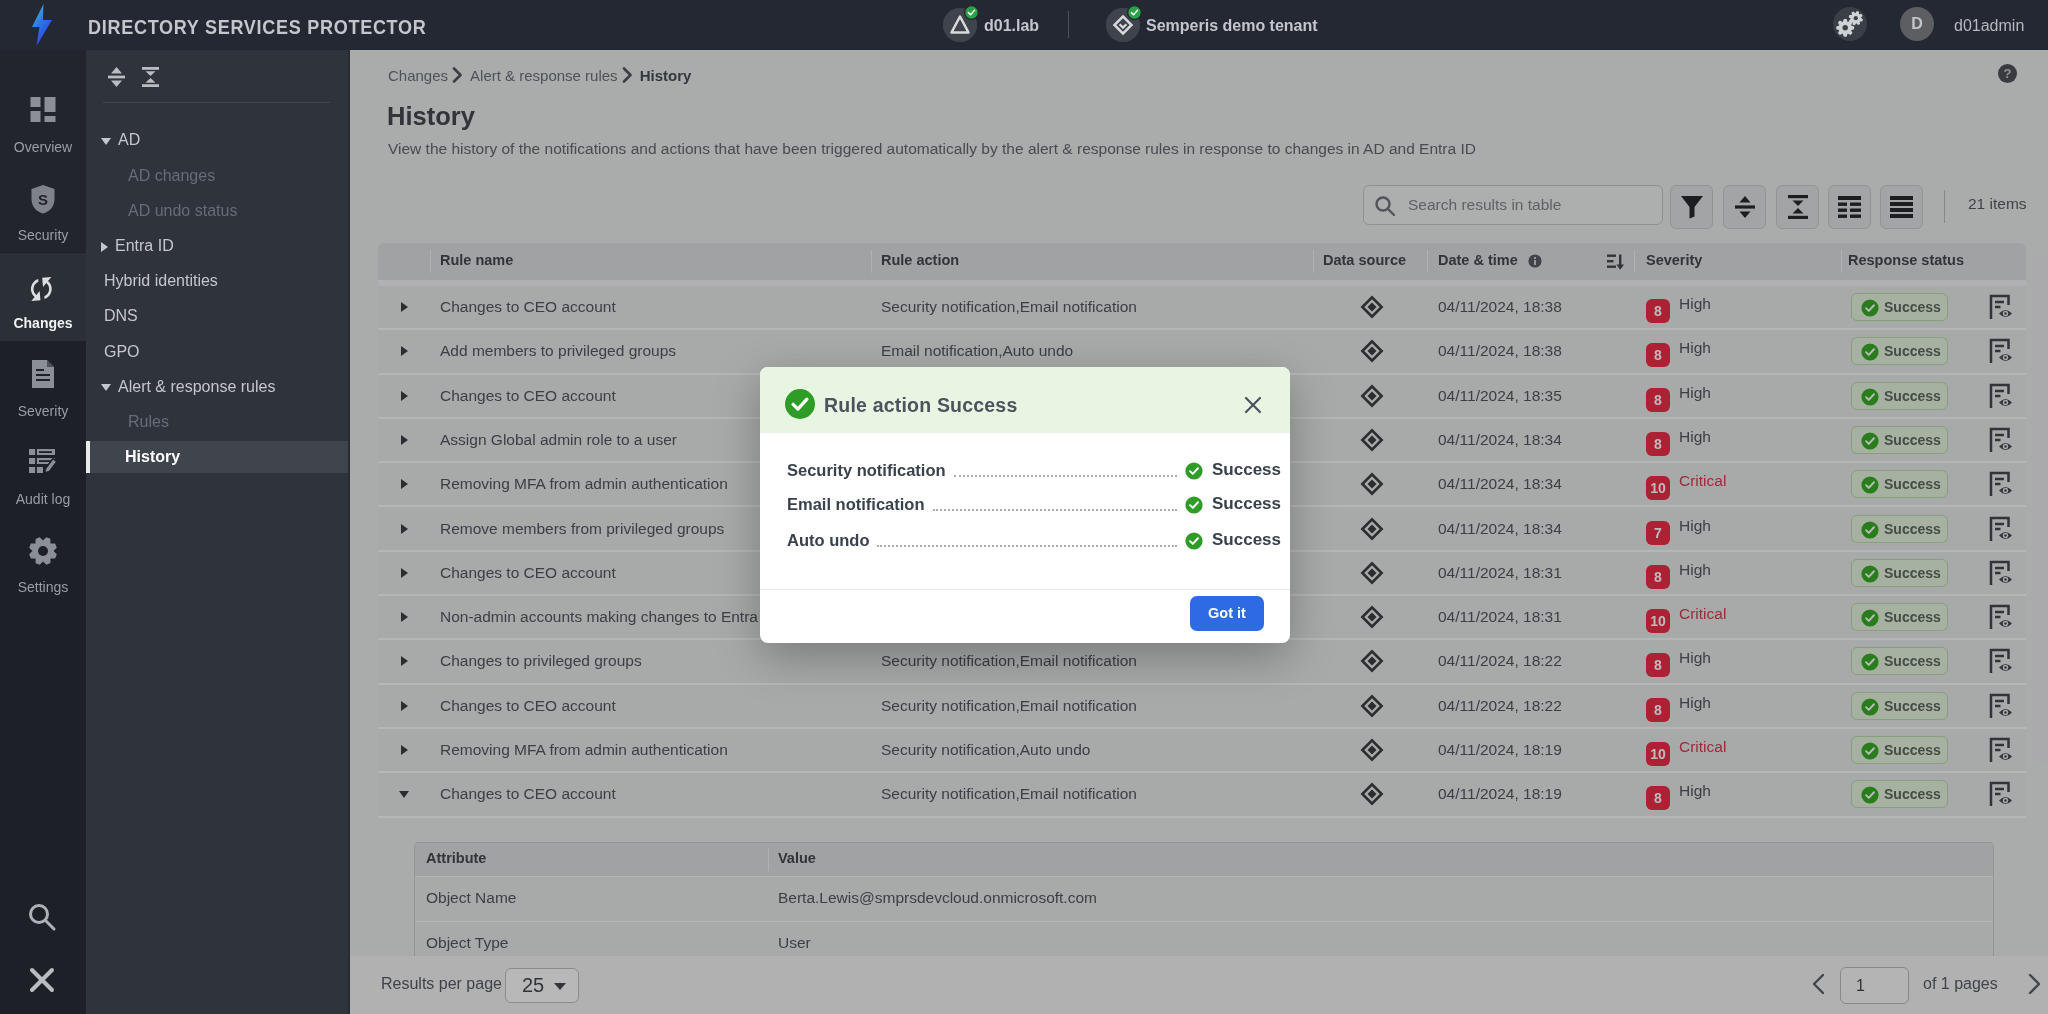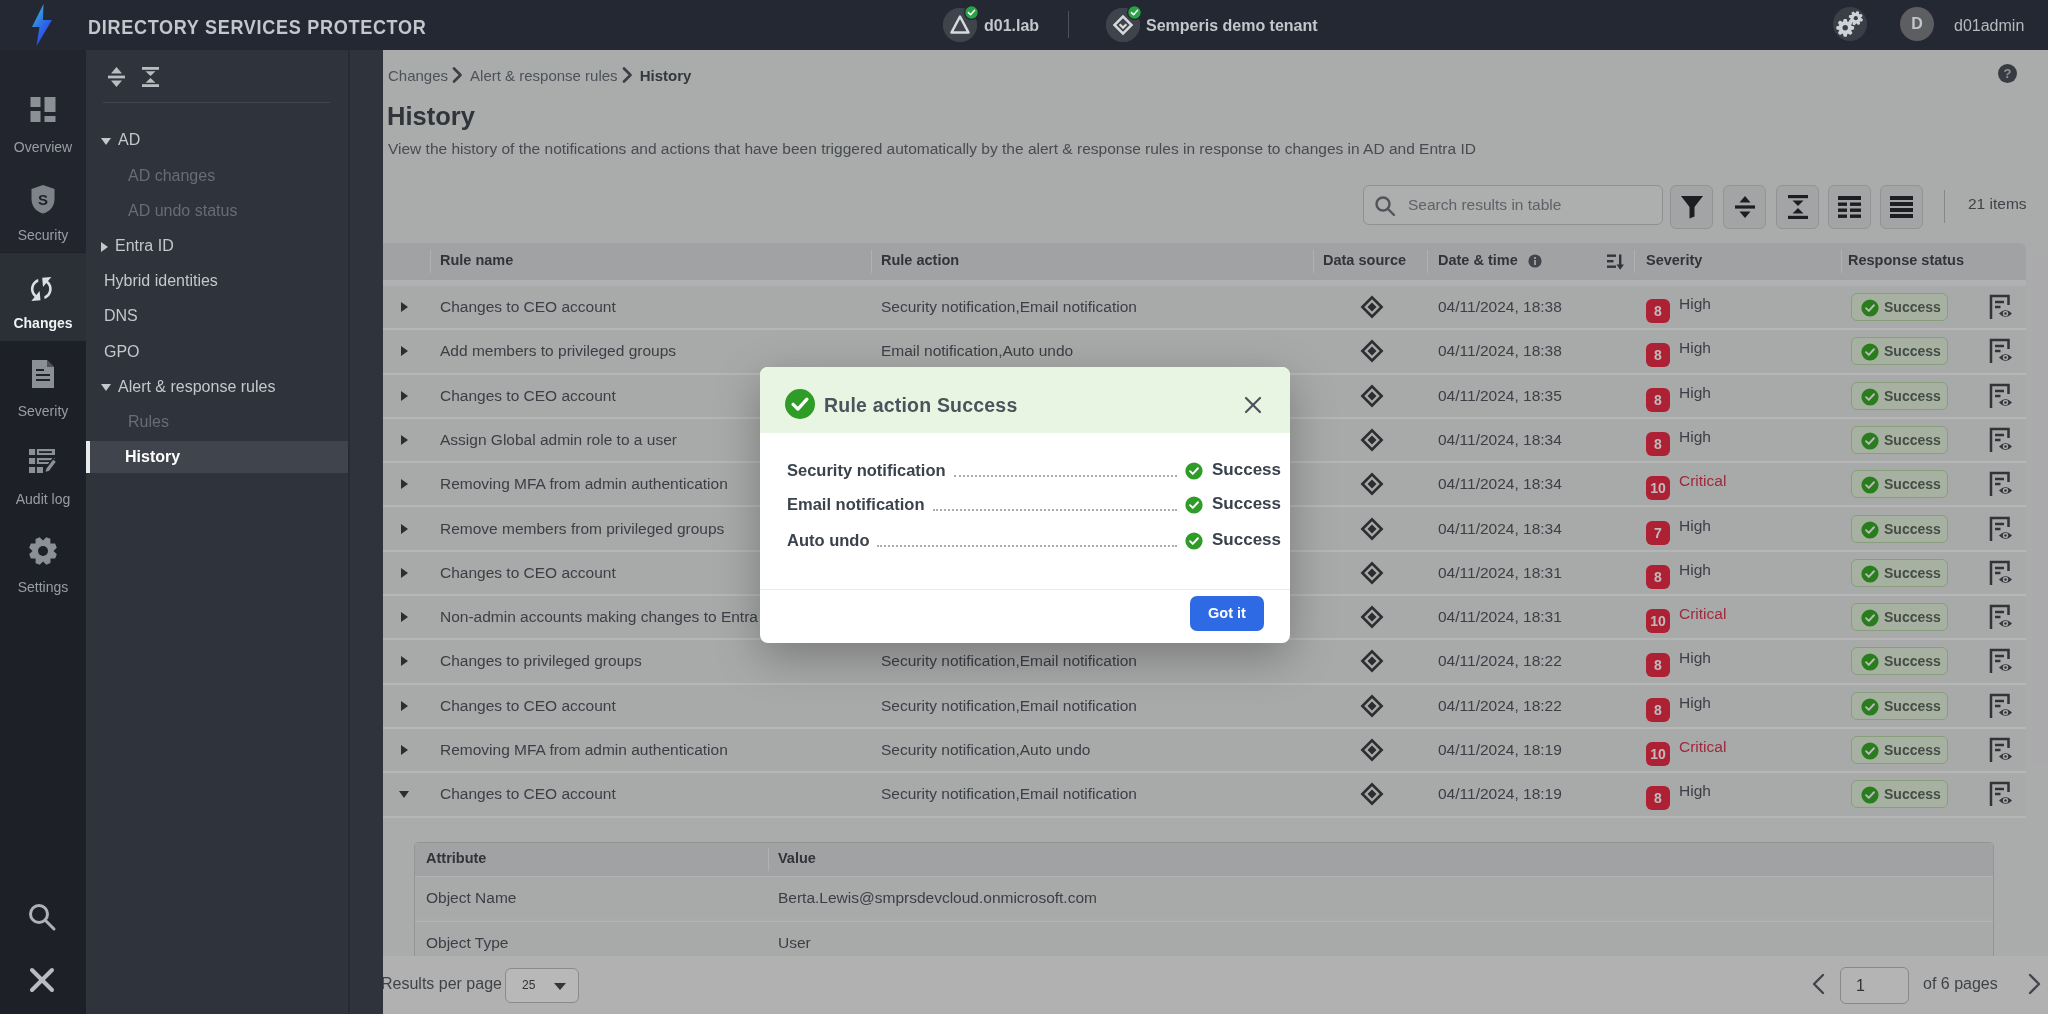"AD" .tree { width: 297px -> 264px }
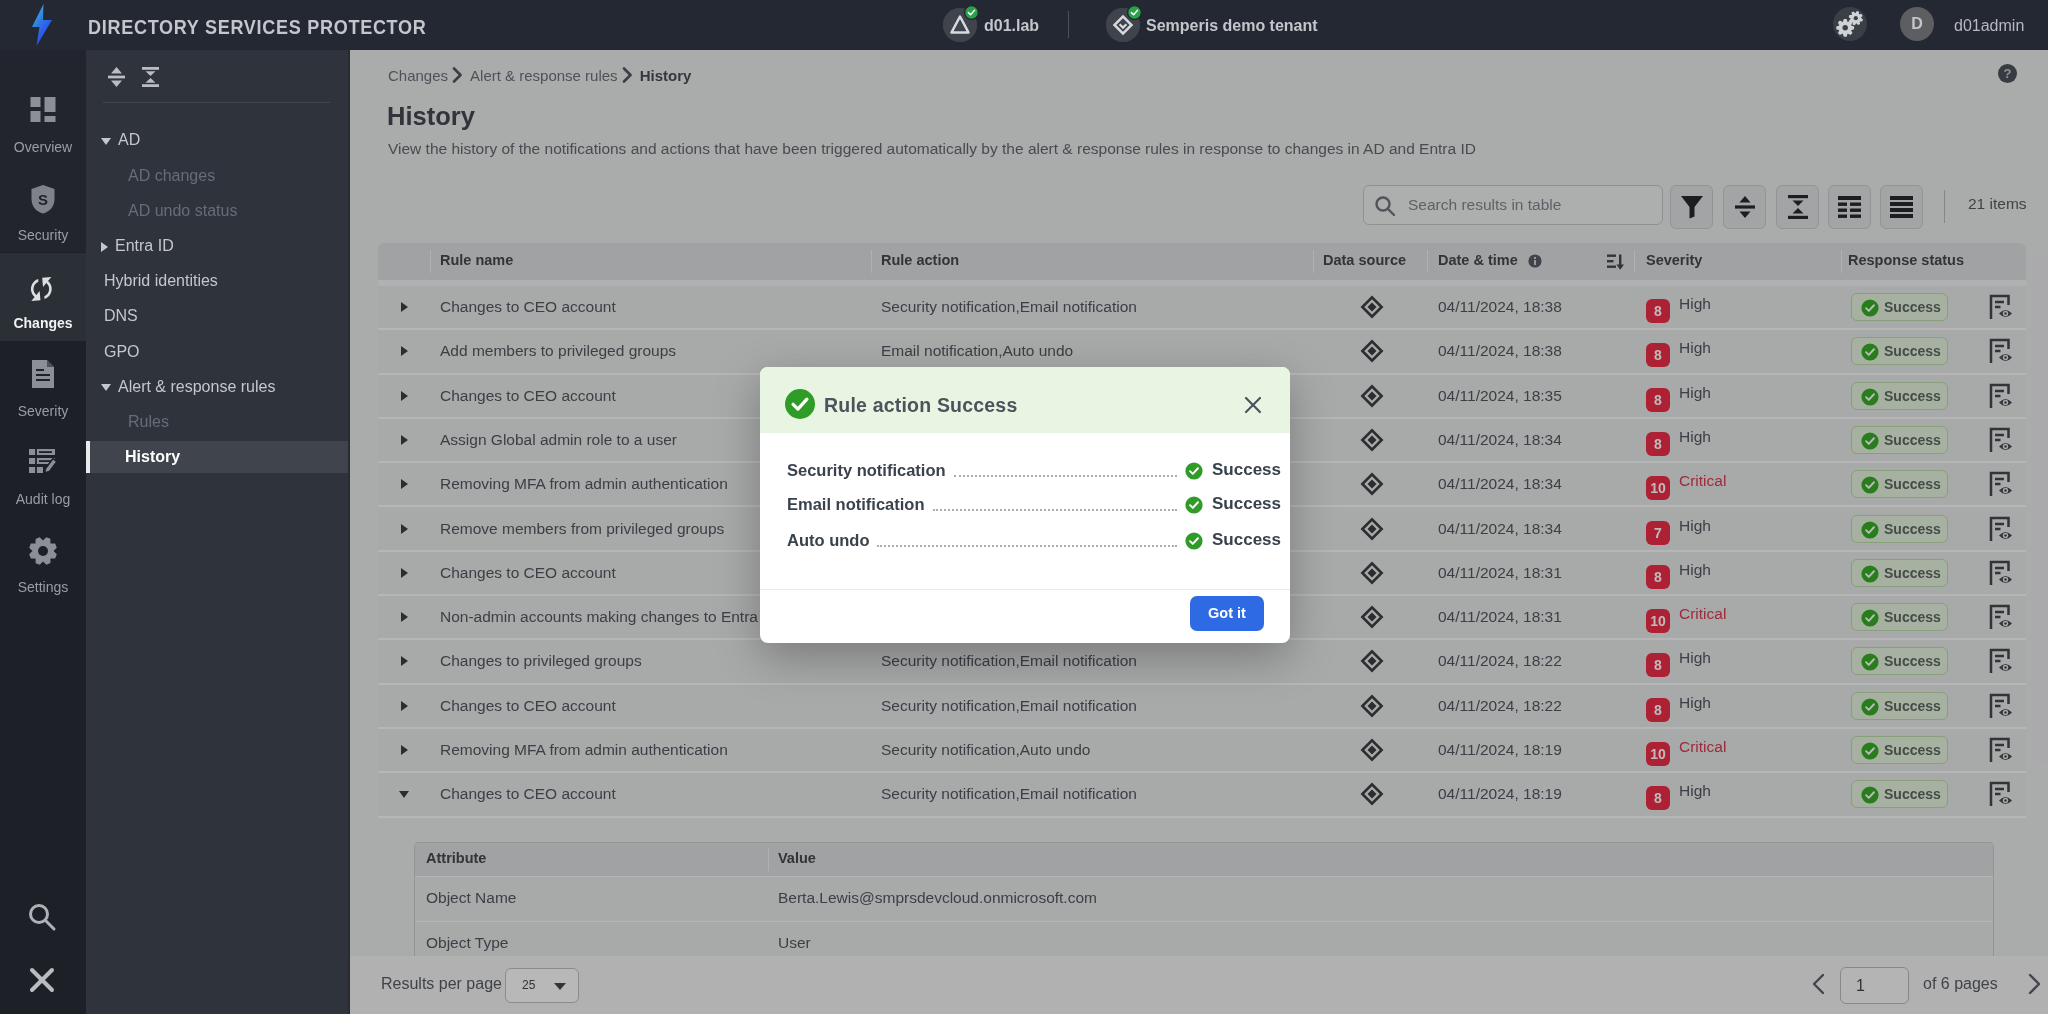"25" .selbox { font-size: 12px -> 20px }
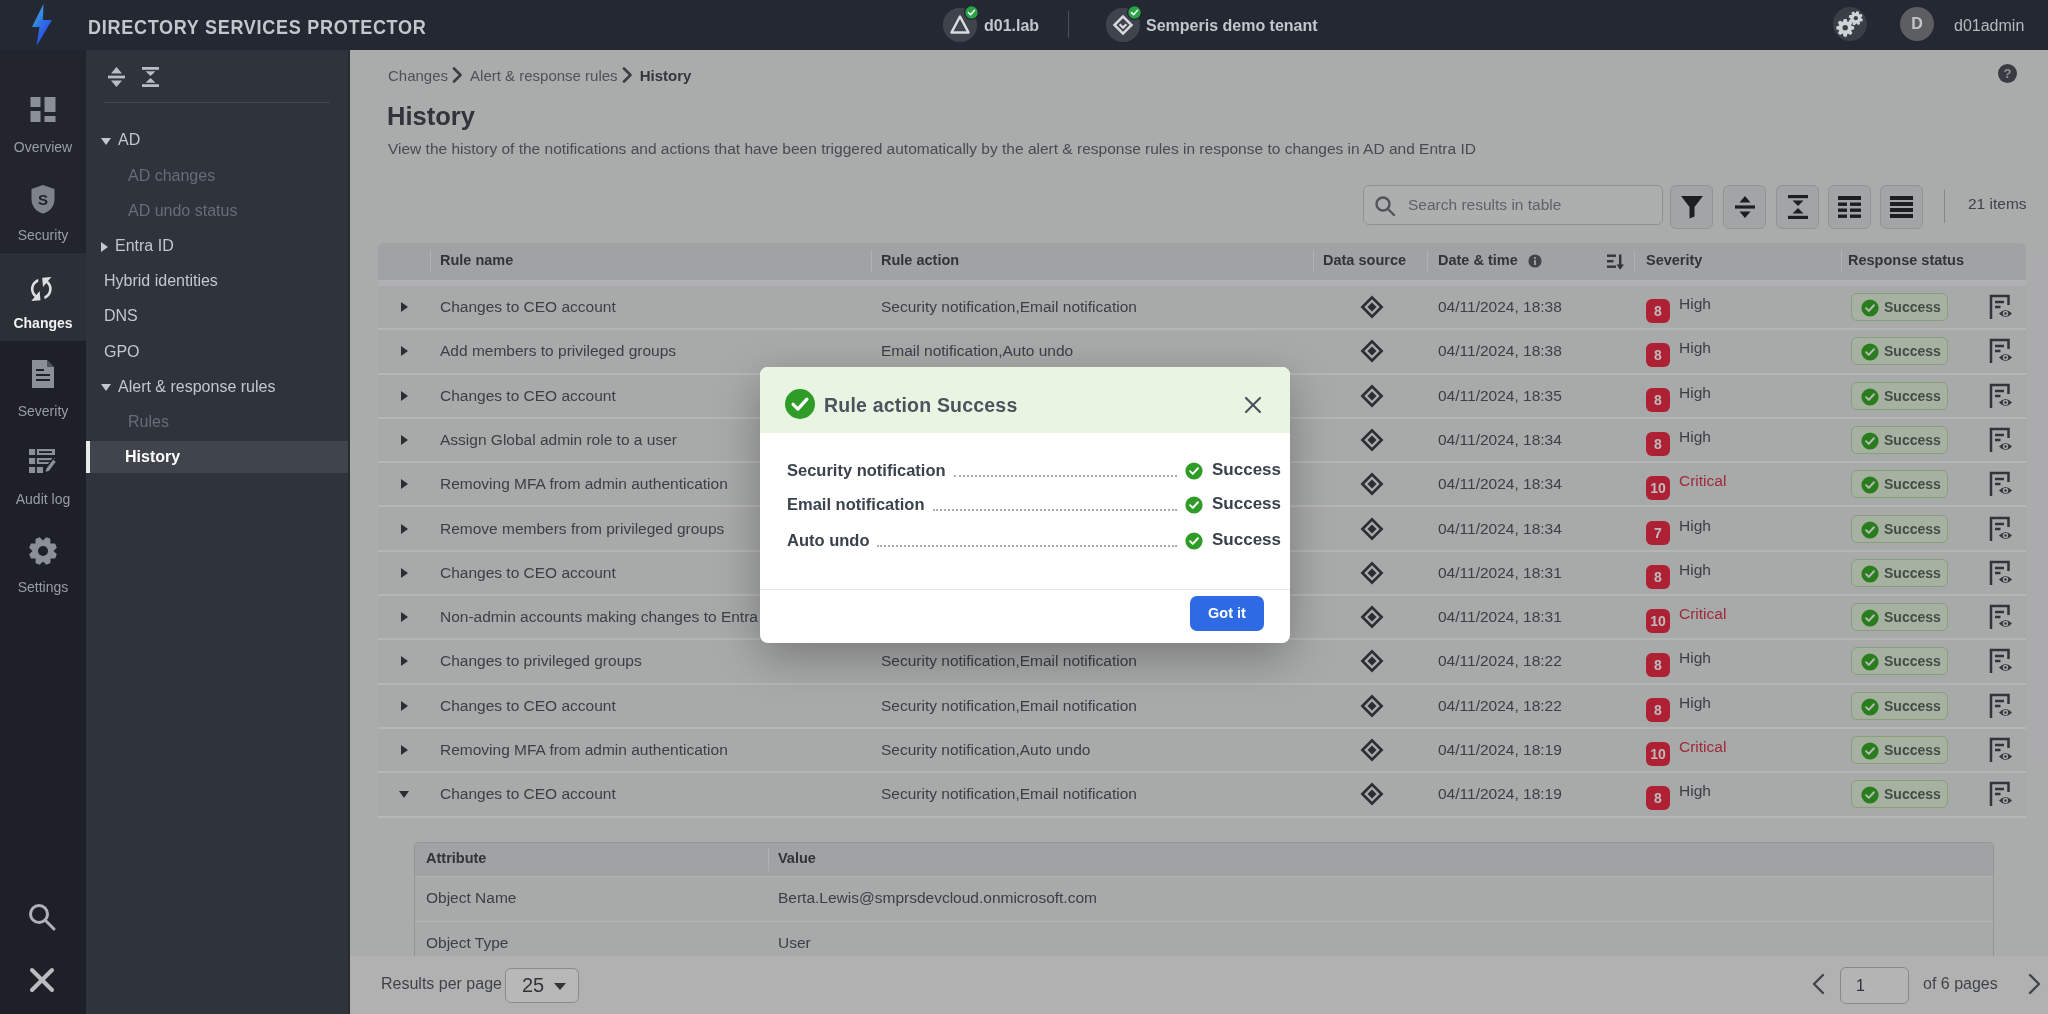"of 6 pages" div.abs { text: 6 -> 1 }
